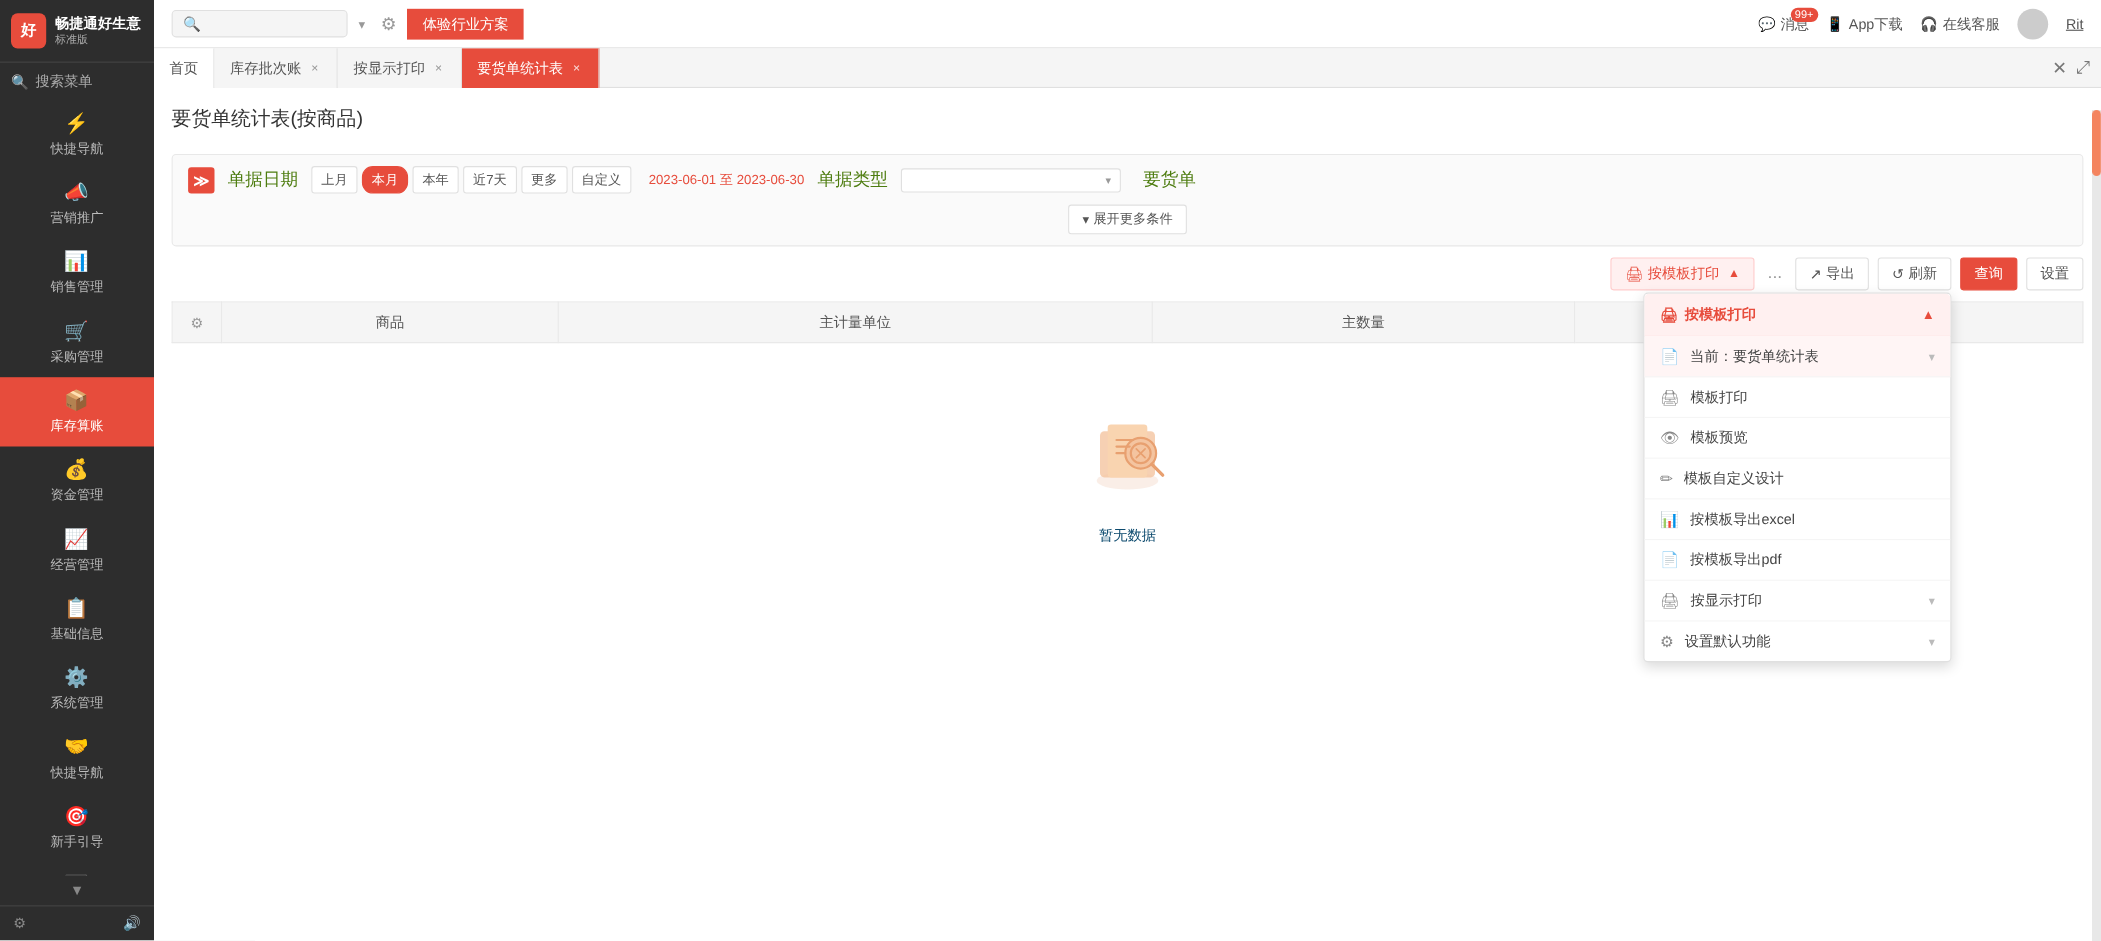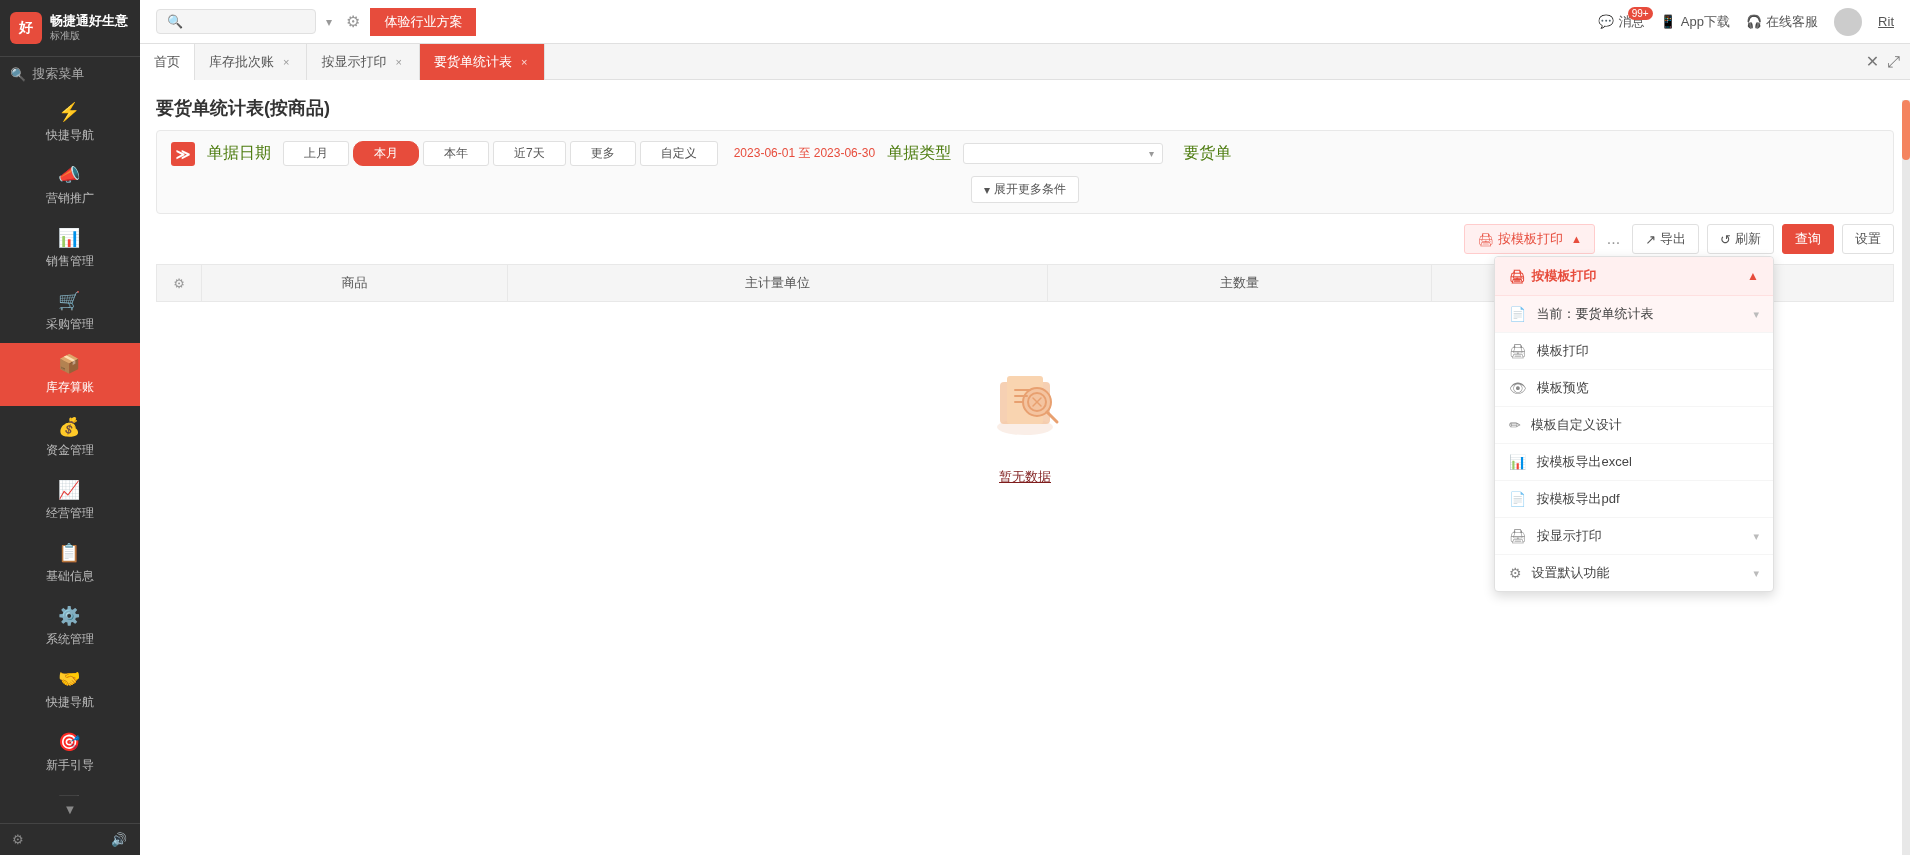"要货单统计表(按商品)" .page-title { font-weight: bold -> normal; margin-bottom: 10px -> 20px }
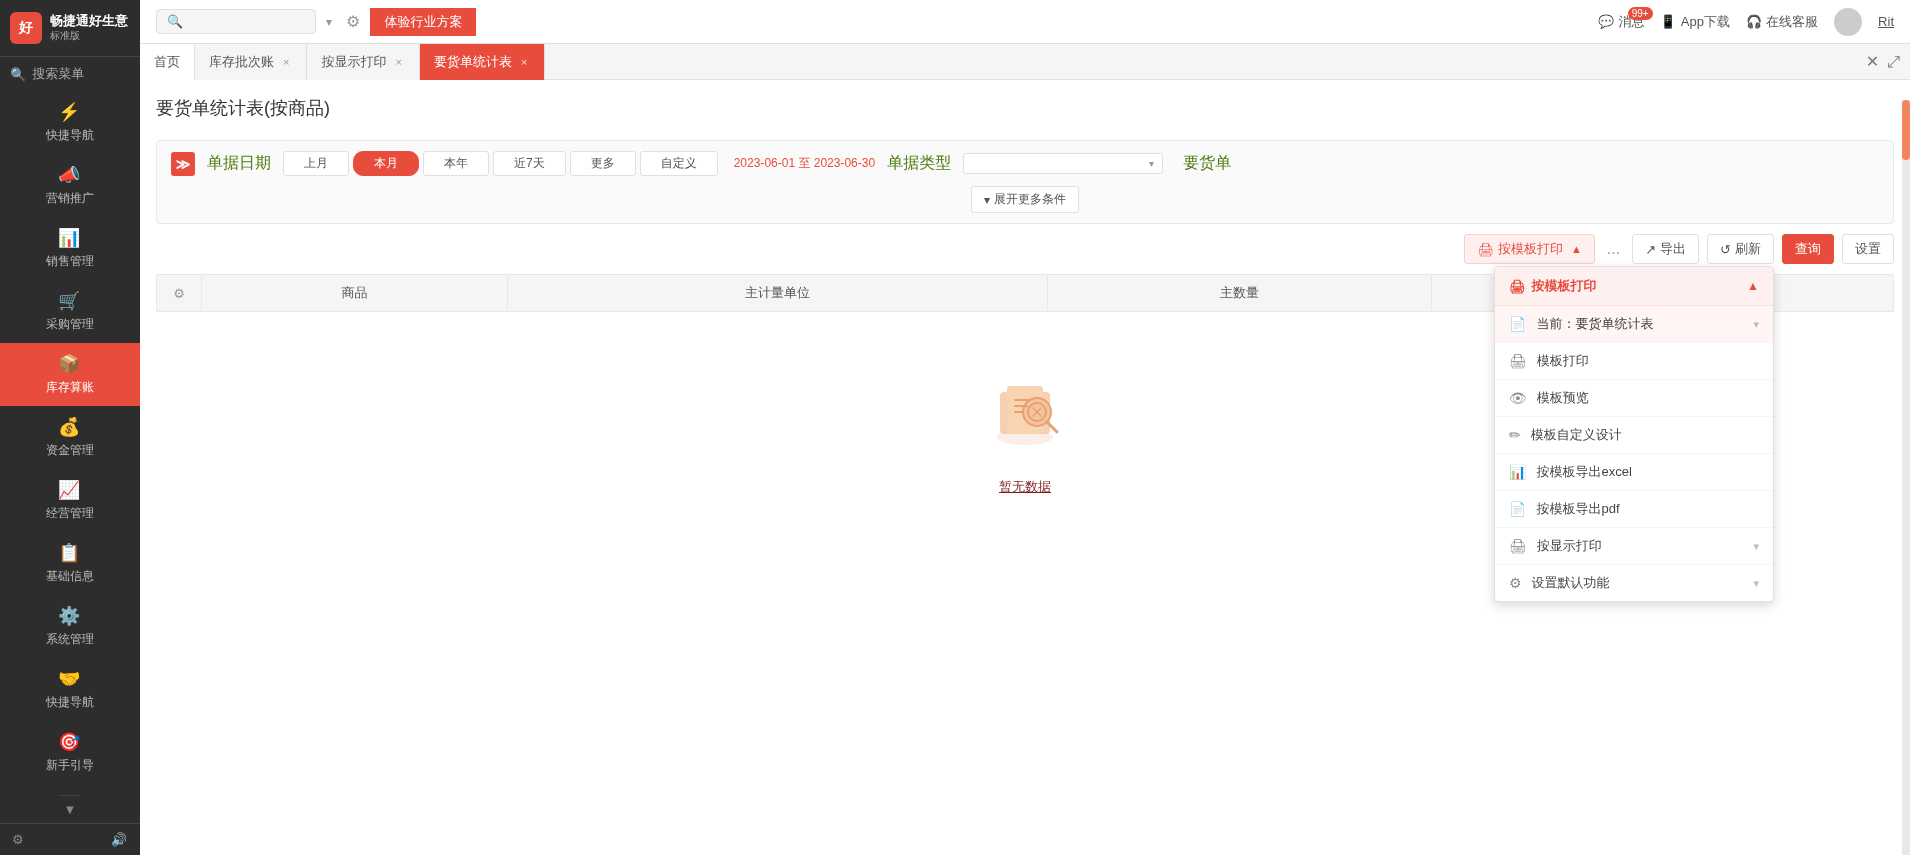"上月" .date-btn { padding: 3px 20px -> 3px 8px }
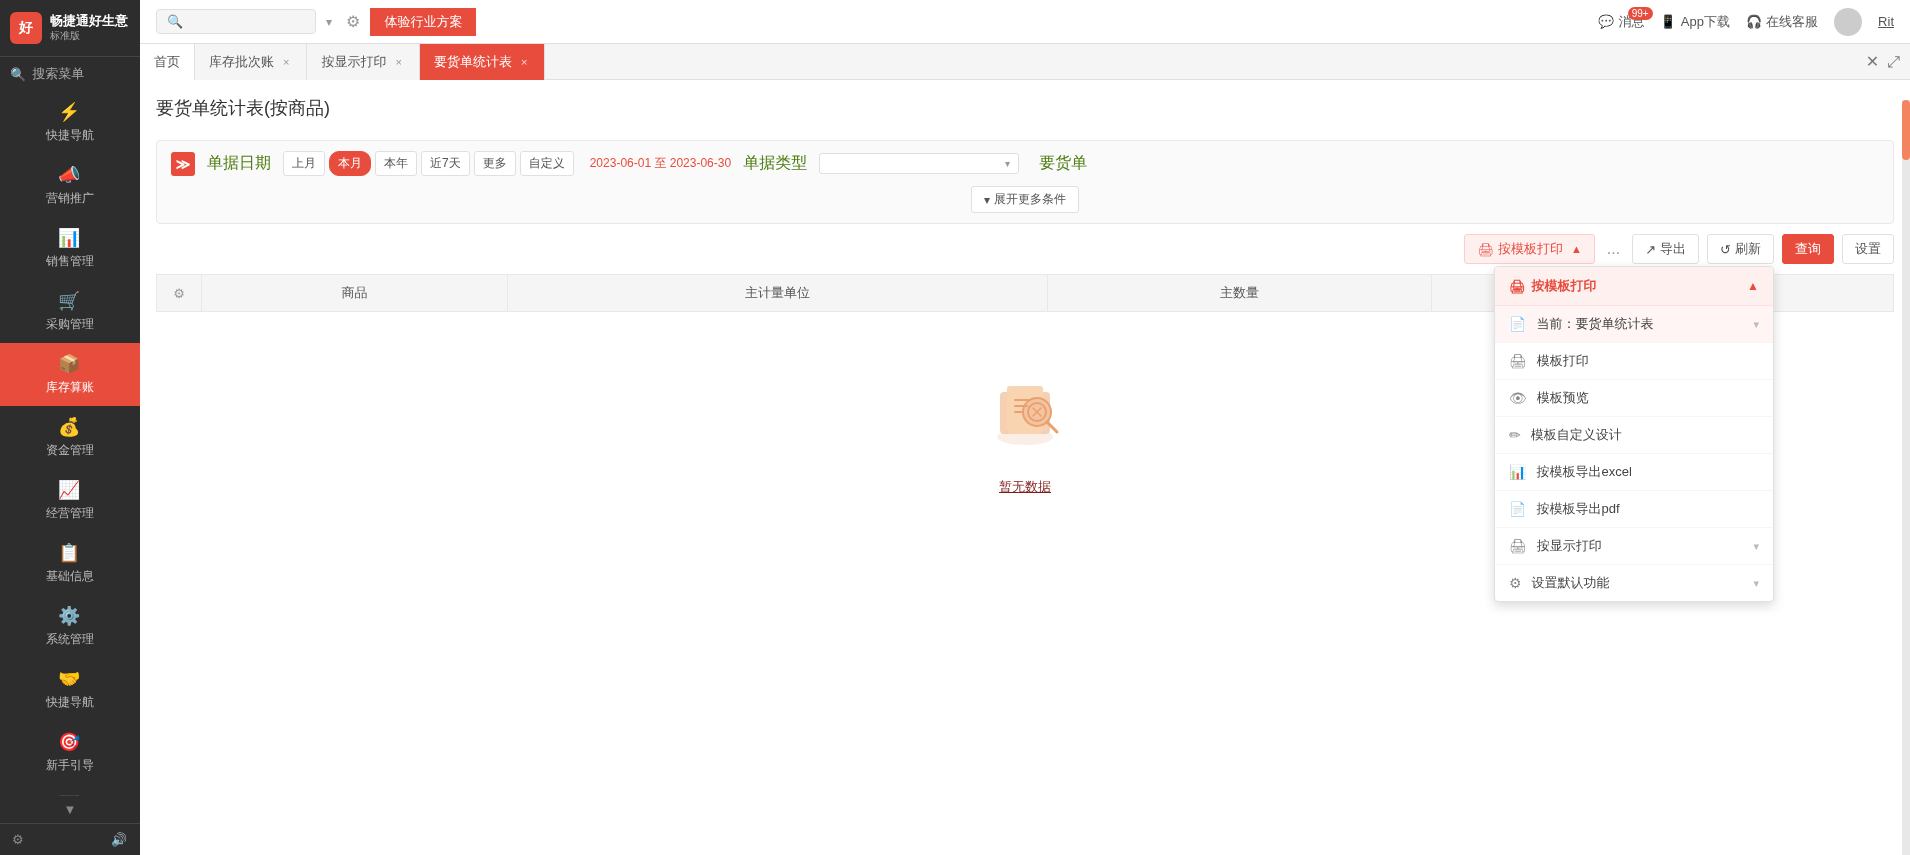"暂无数据" .empty-text { color: #7f1d1d -> #0c4a6e; text-decoration: underline -> none }
